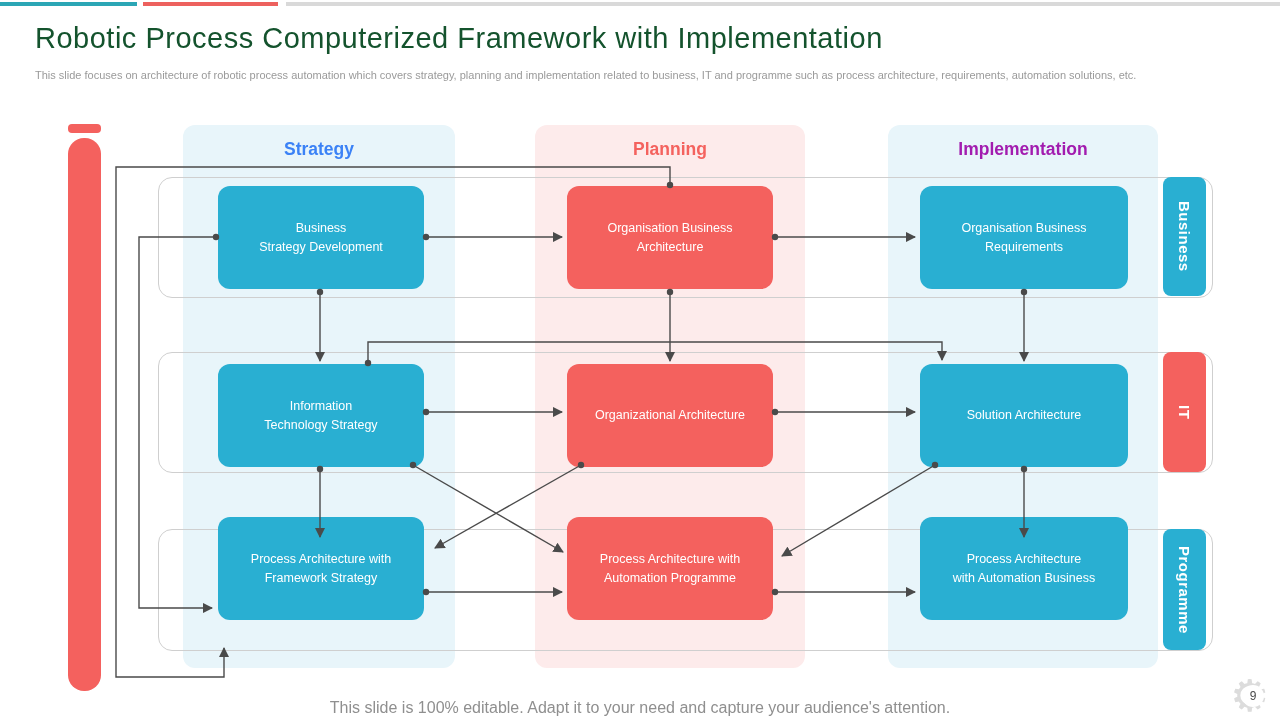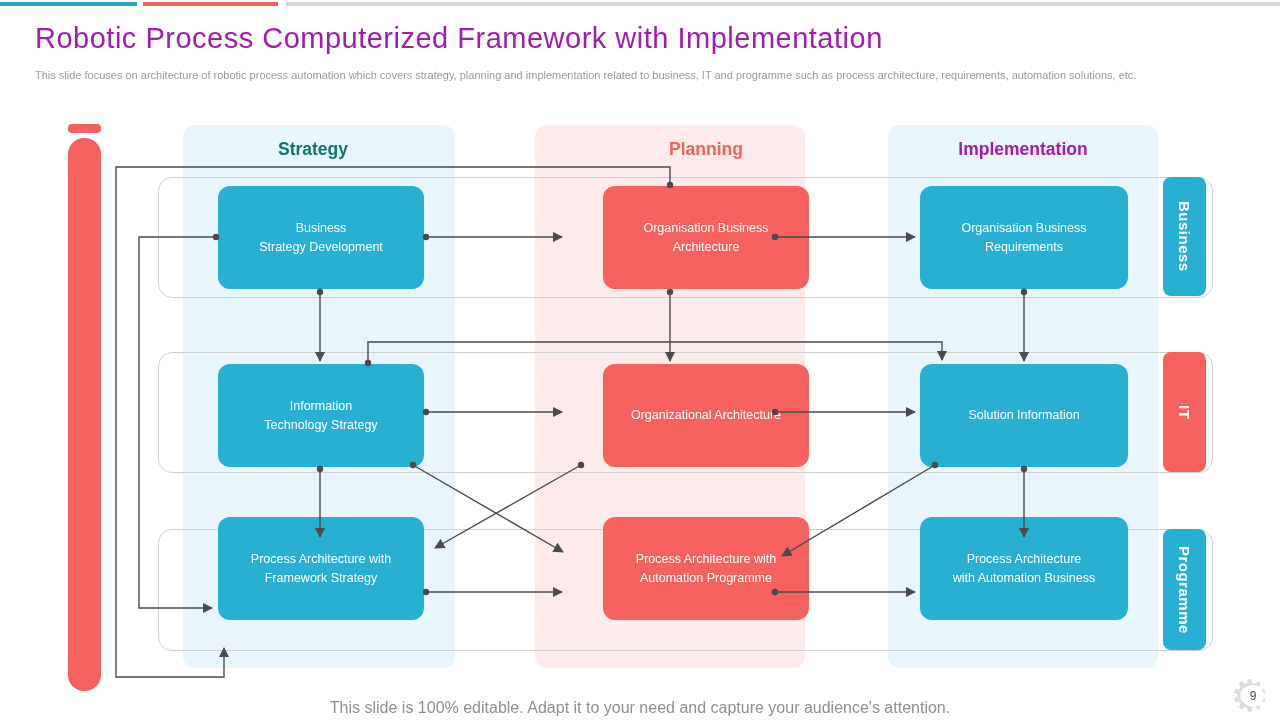"Robotic Process Computerized Framework" .title { color: #a21caf -> #14532d }
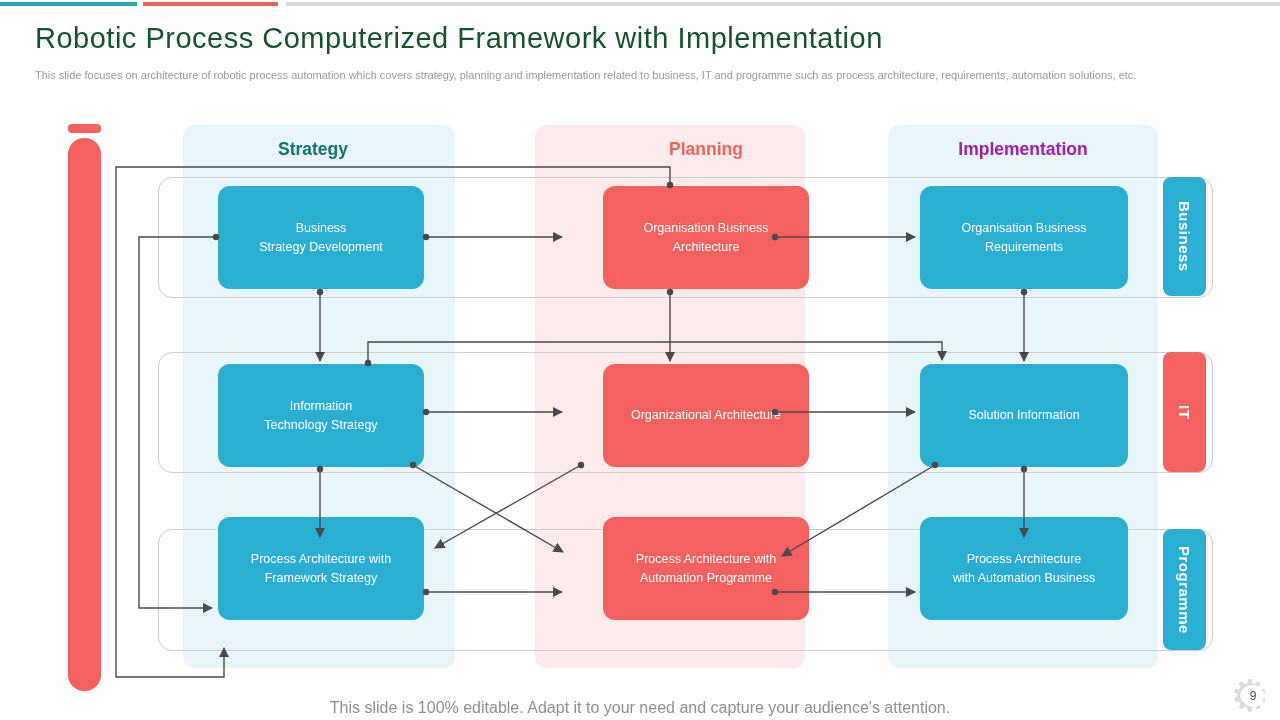"Strategy" .col-header.c1 { color: #0f766e -> #3b82f6; left: 177px -> 183px }
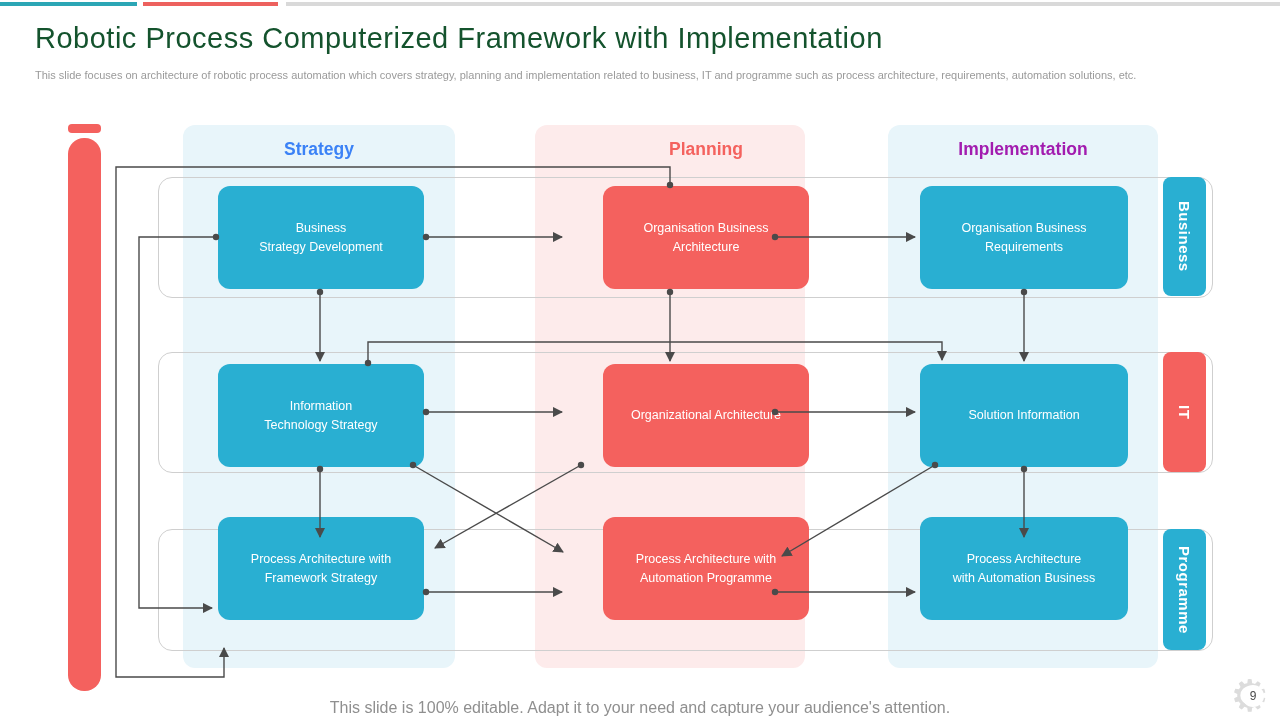"Planning" .c2 { margin-left: 36px -> none }
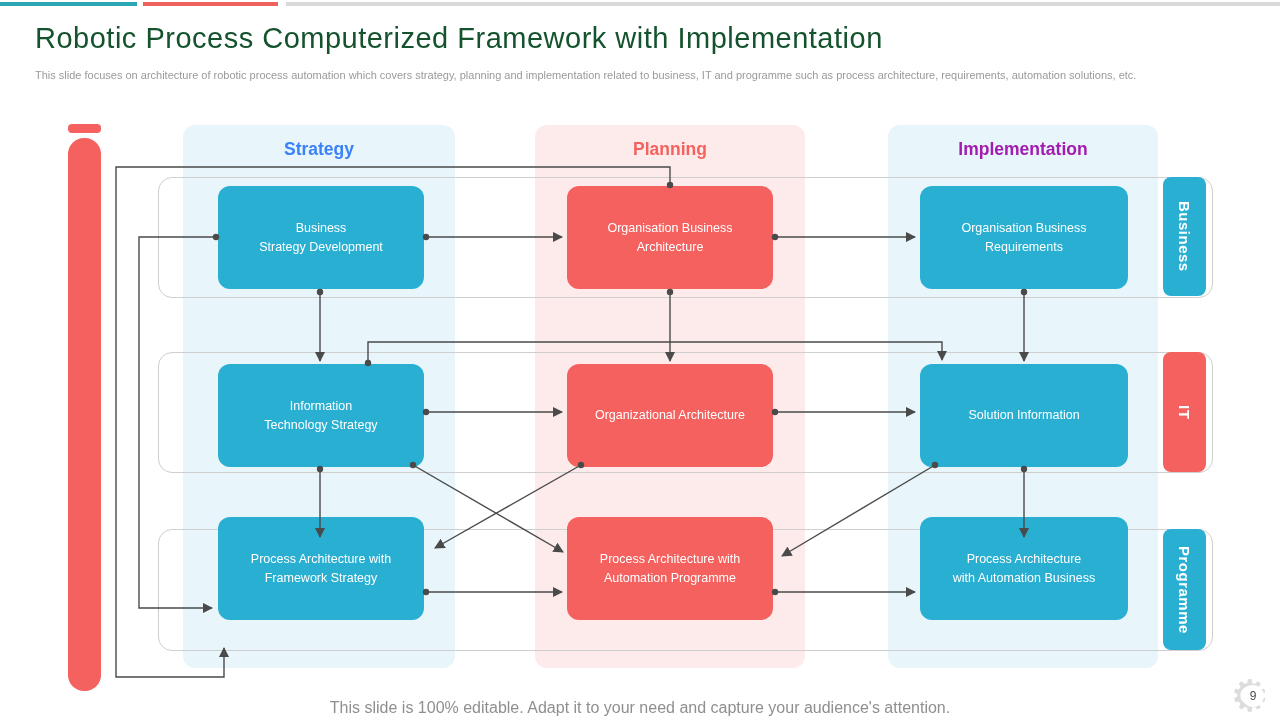"Solution Information" span { text: Information -> Architecture }
